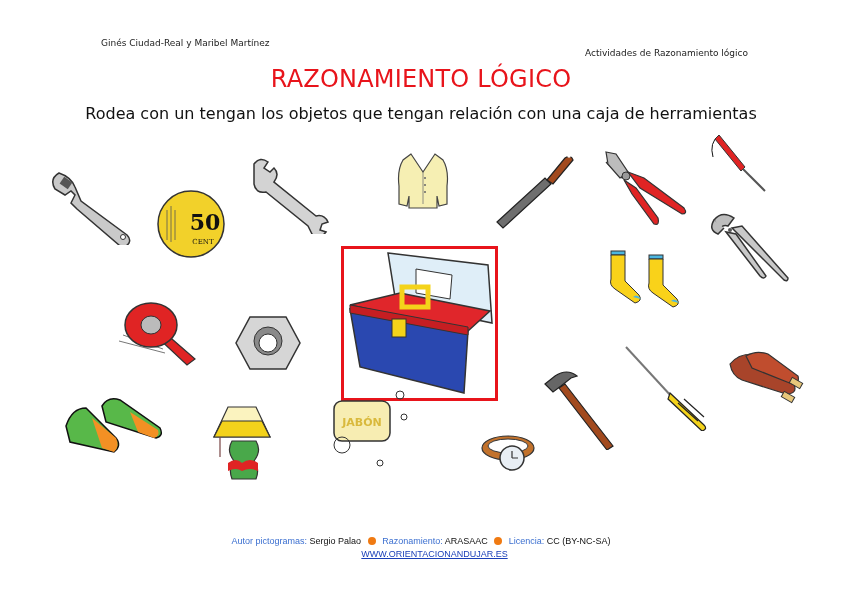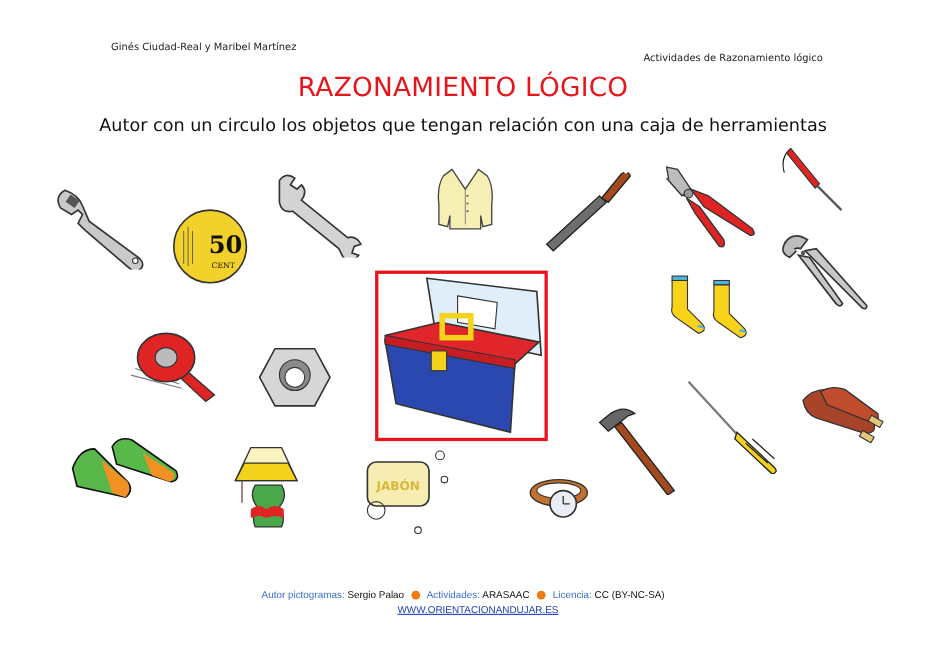"Autor con un circulo los" div.instr { text: Autor con un circulo -> Rodea con un tengan }
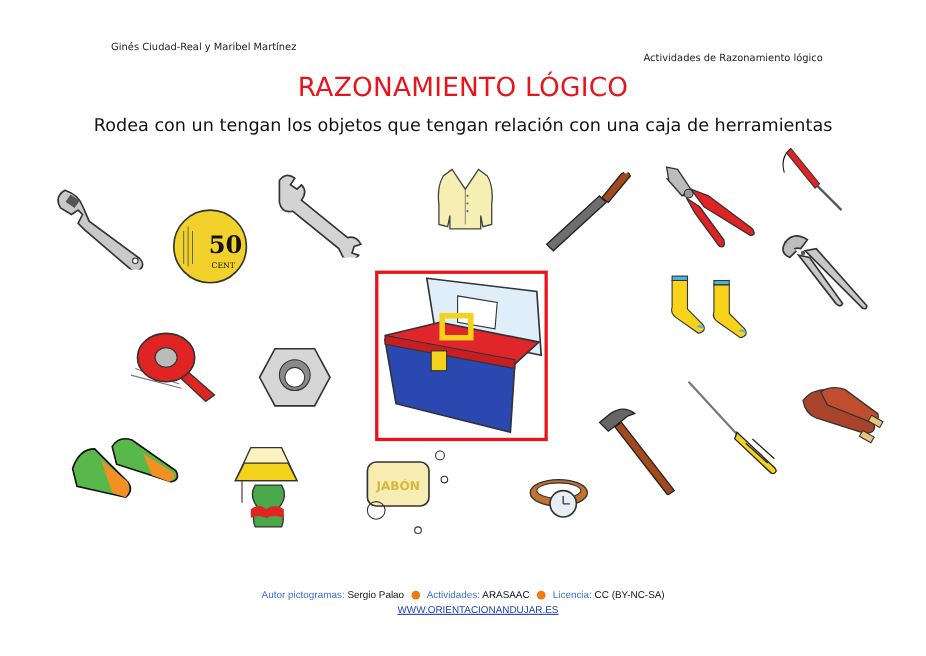"JABÓN" div.item { top: 408px -> 389px }
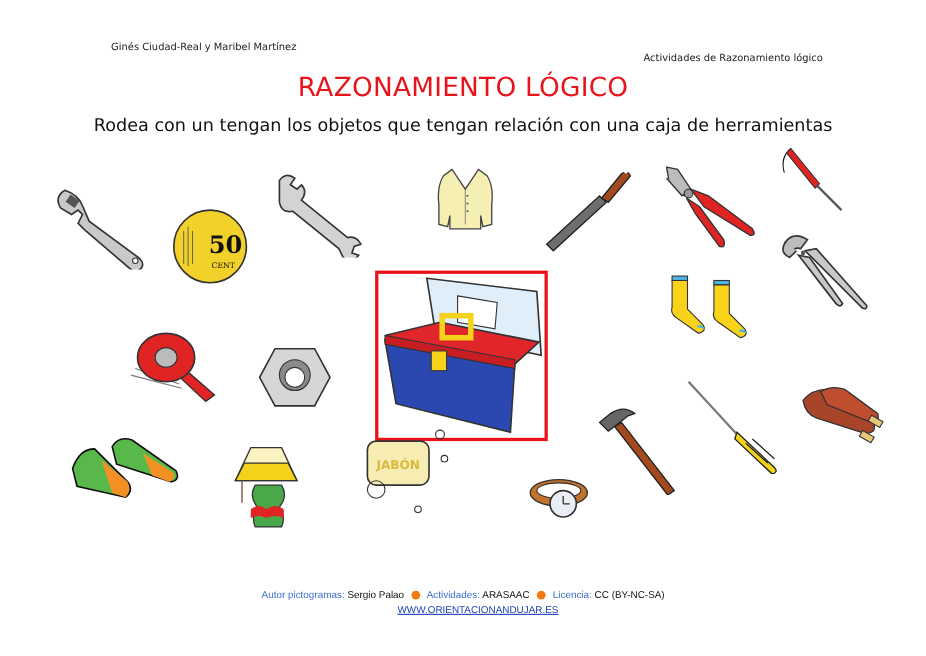"Actividades:" span.lbl { text: Actividades -> Razonamiento }
